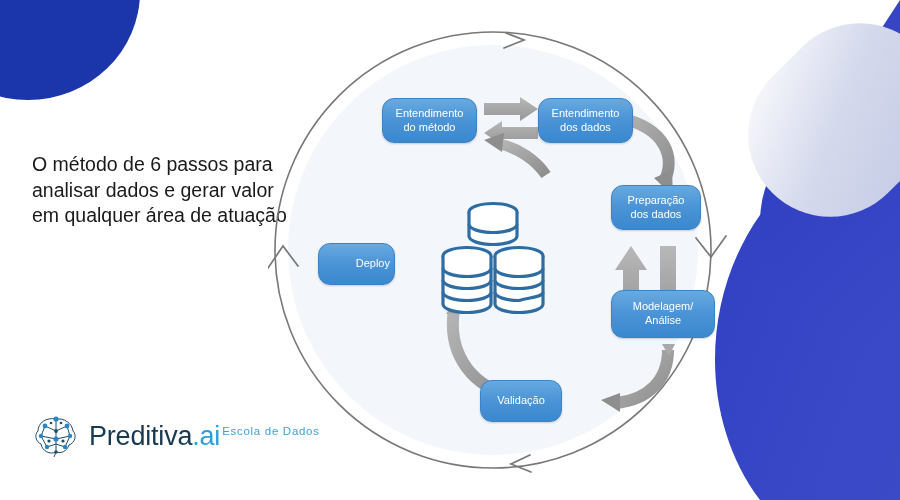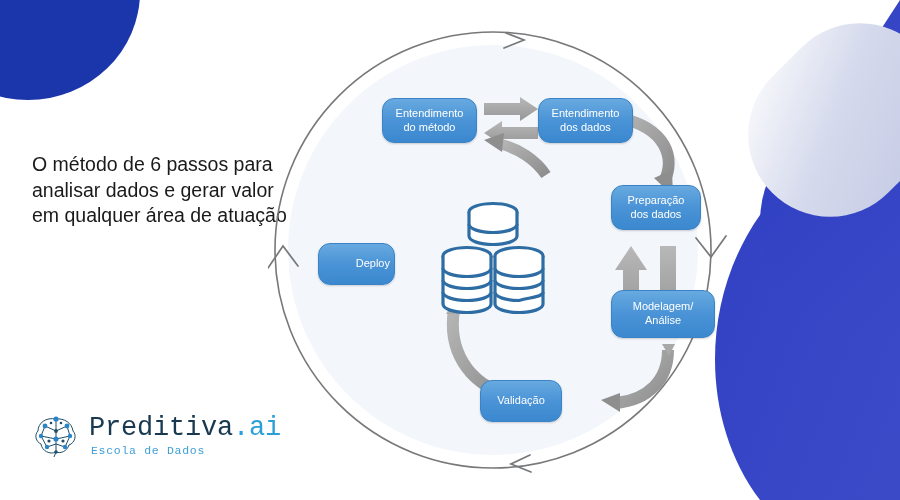"Preditiva.ai" #logo-text-wrap { flex-direction: column -> row; font-family: Liberation Mono, monospace -> none }
